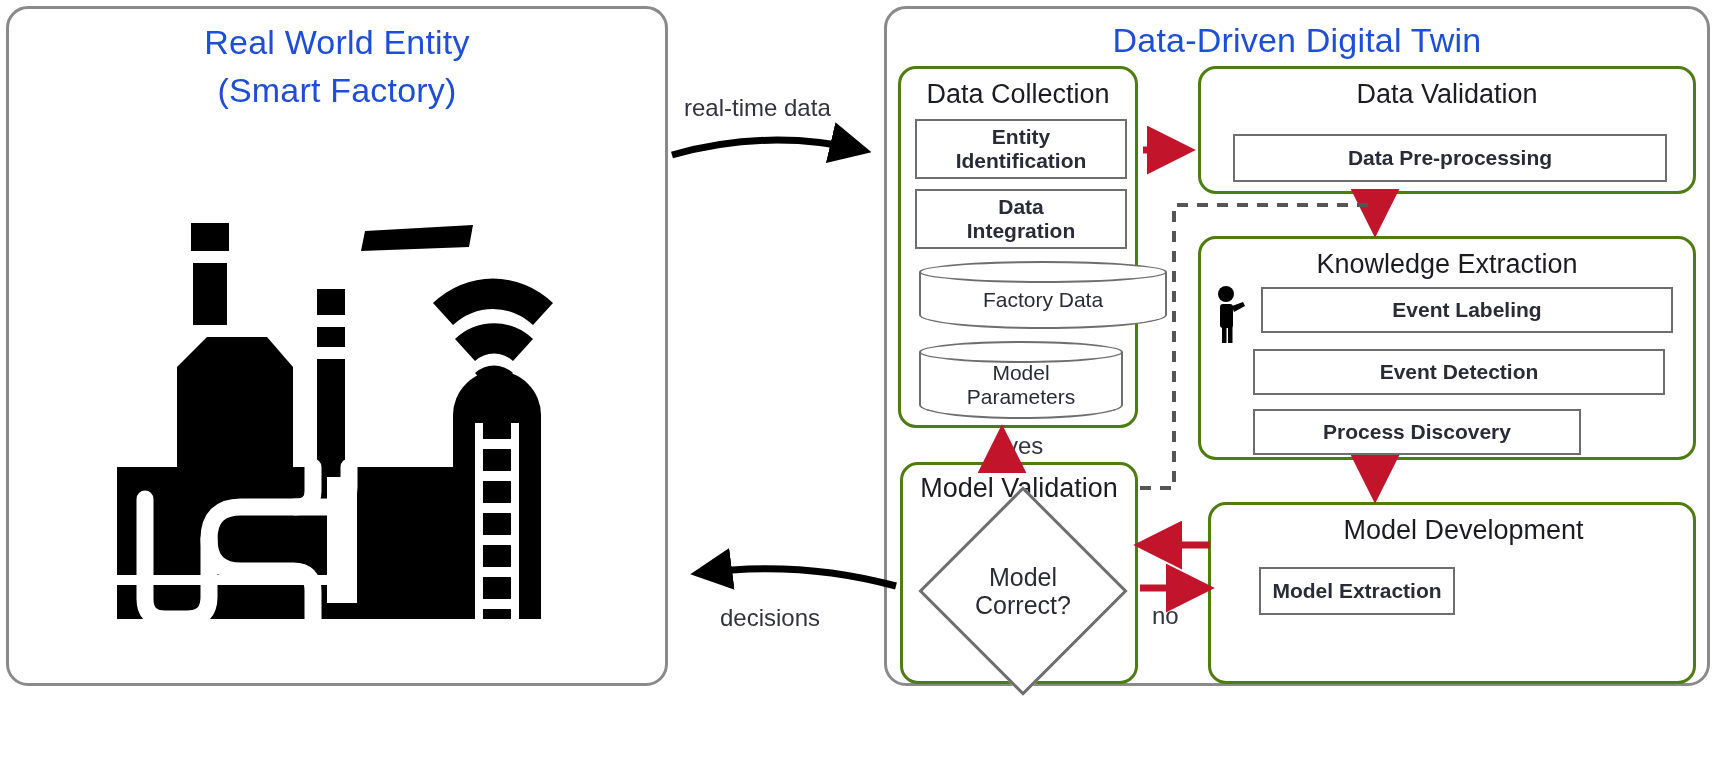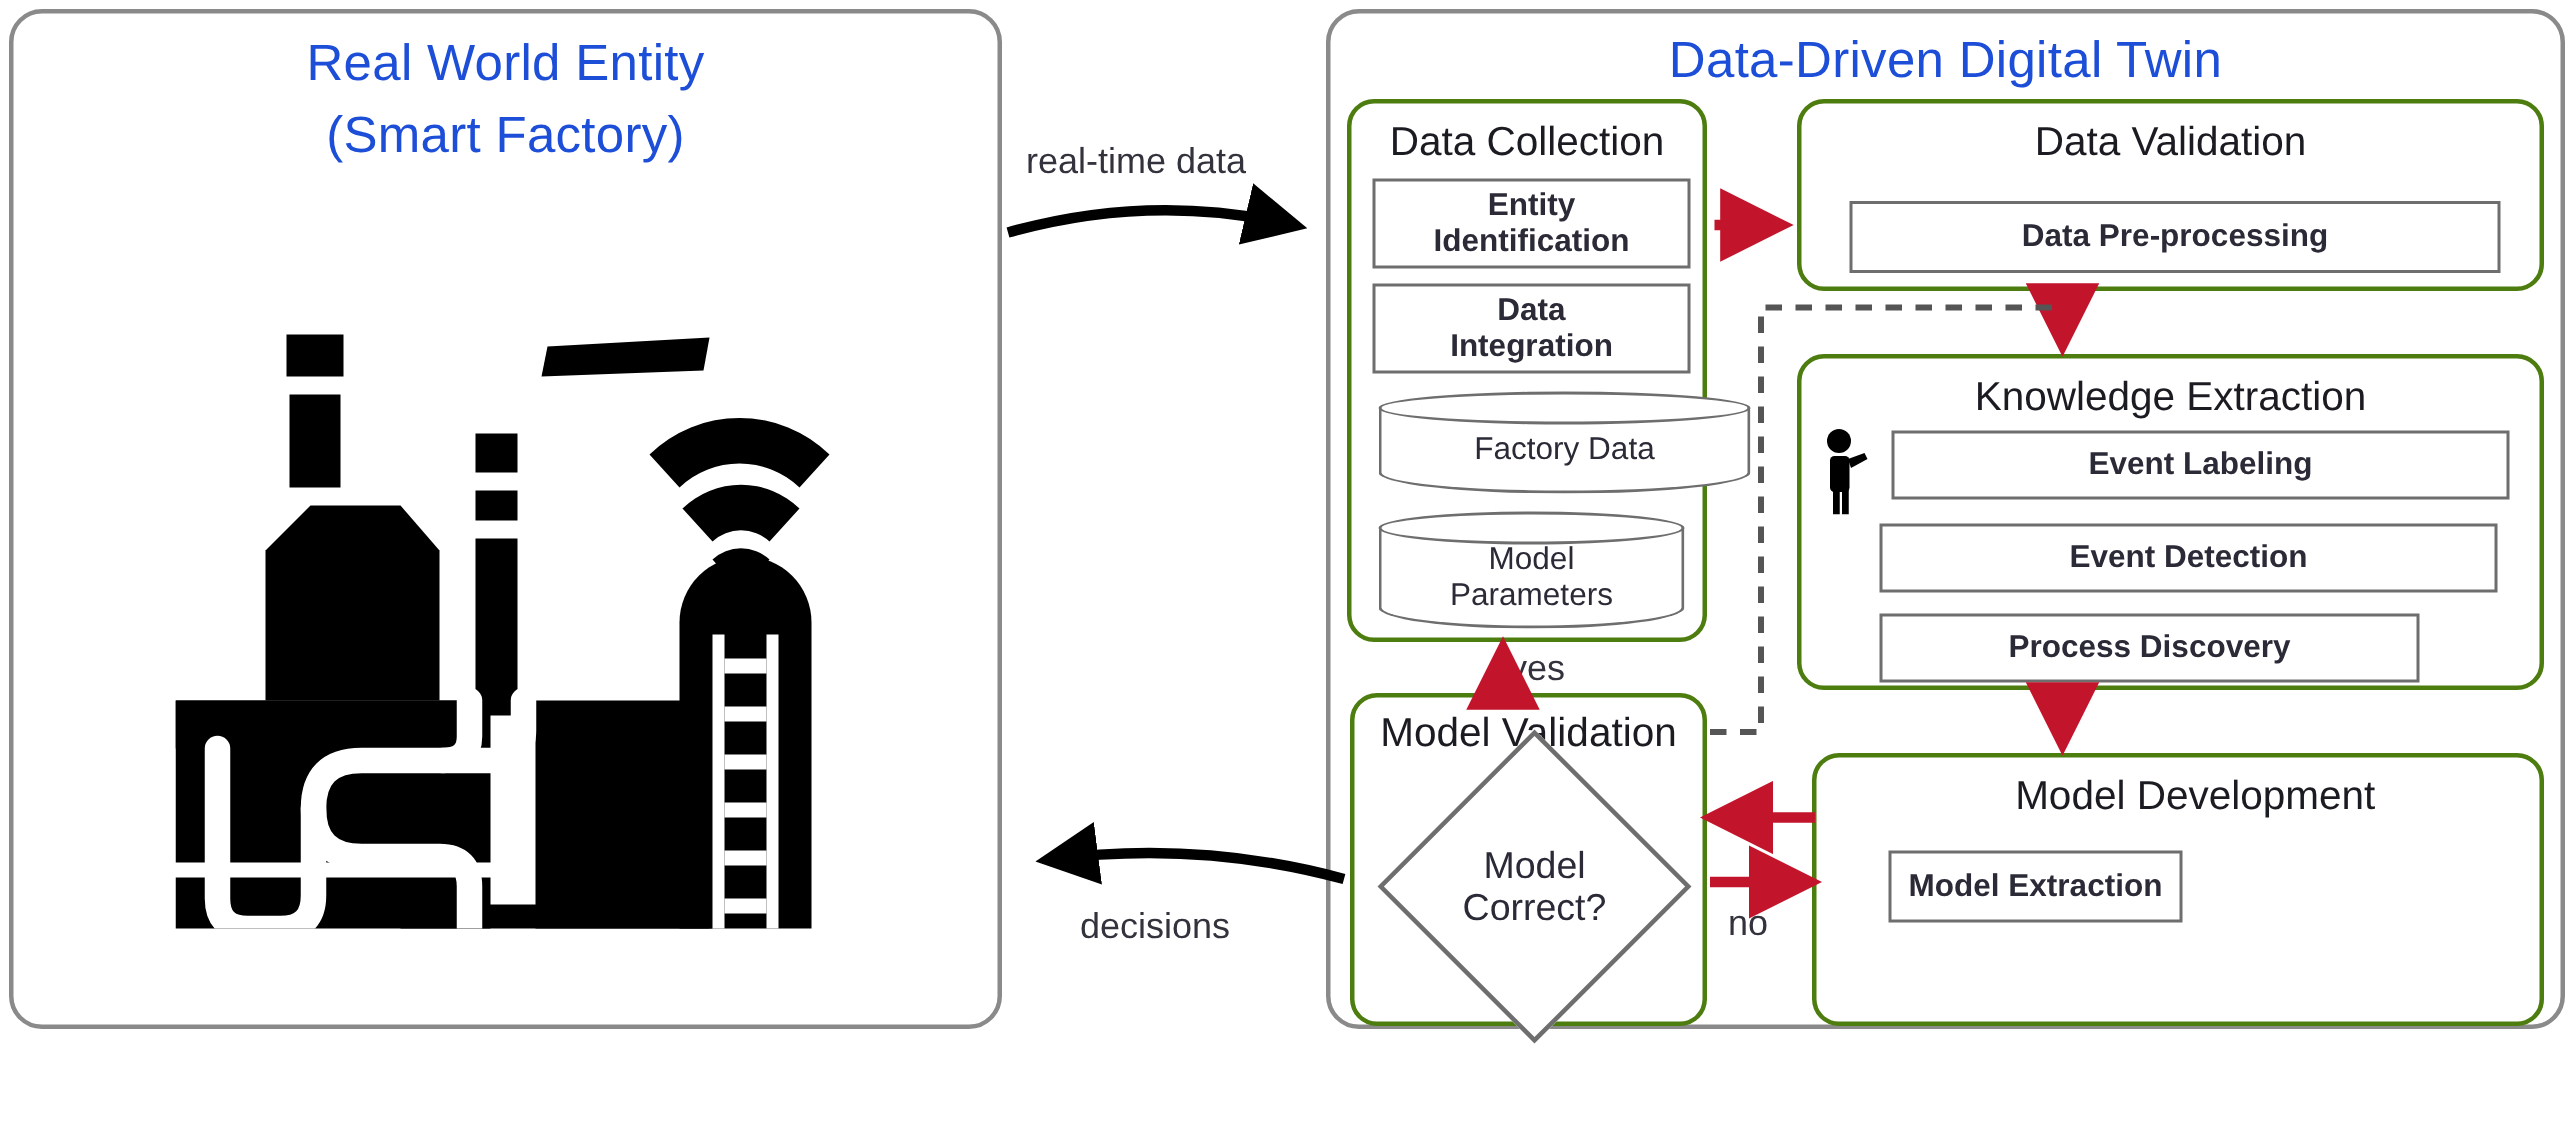"Process Discovery" div.sub { width: 360px -> 328px }
